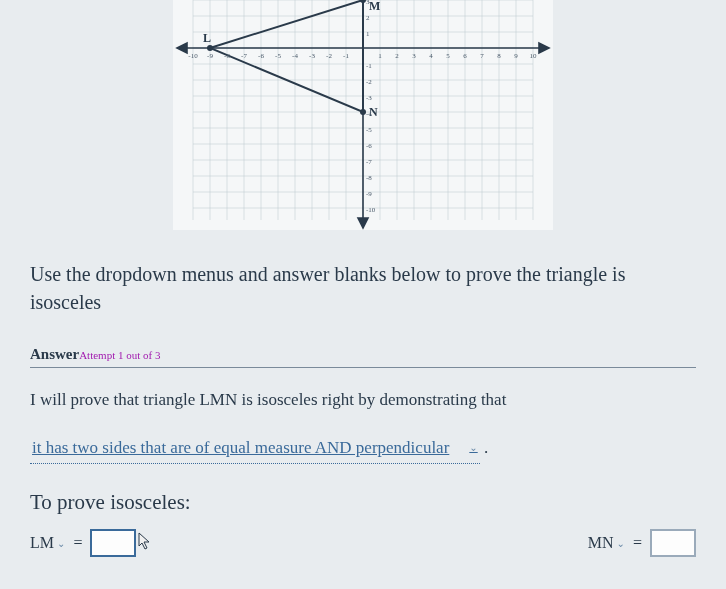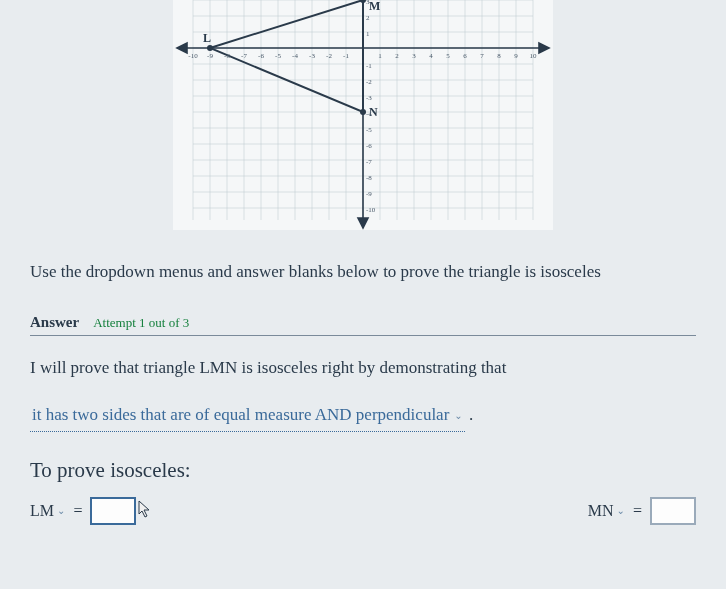"Use the dropdown menus and" .instruction { font-size: 17px -> 20px }
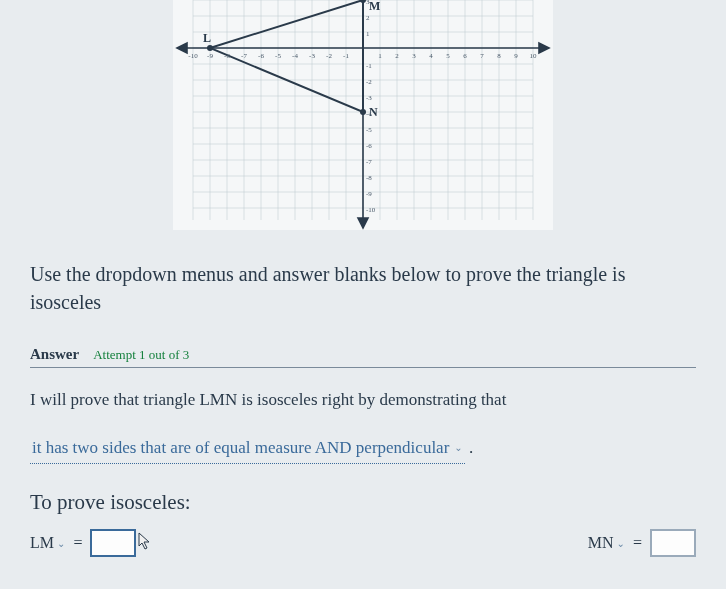"Answer" .answer-row { gap: 14px -> none }
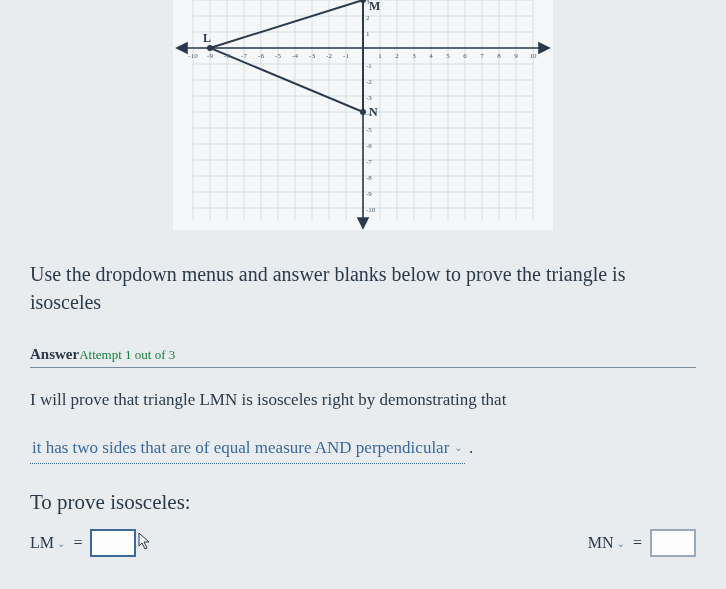"Attempt 1 out of 3" .attempt { color: #15803d -> #a21caf; font-size: 13px -> 11px }
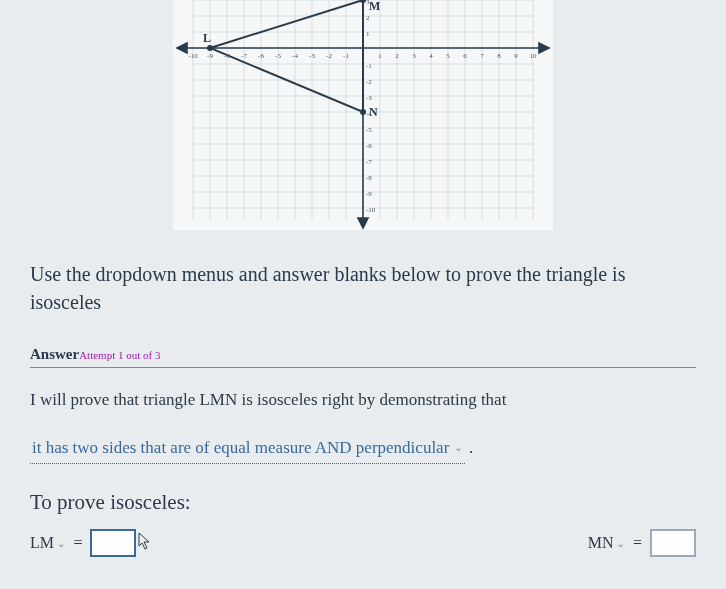"it has two sides that" .dropdown-inline { gap: 5px -> 20px; text-decoration: none -> underline }
